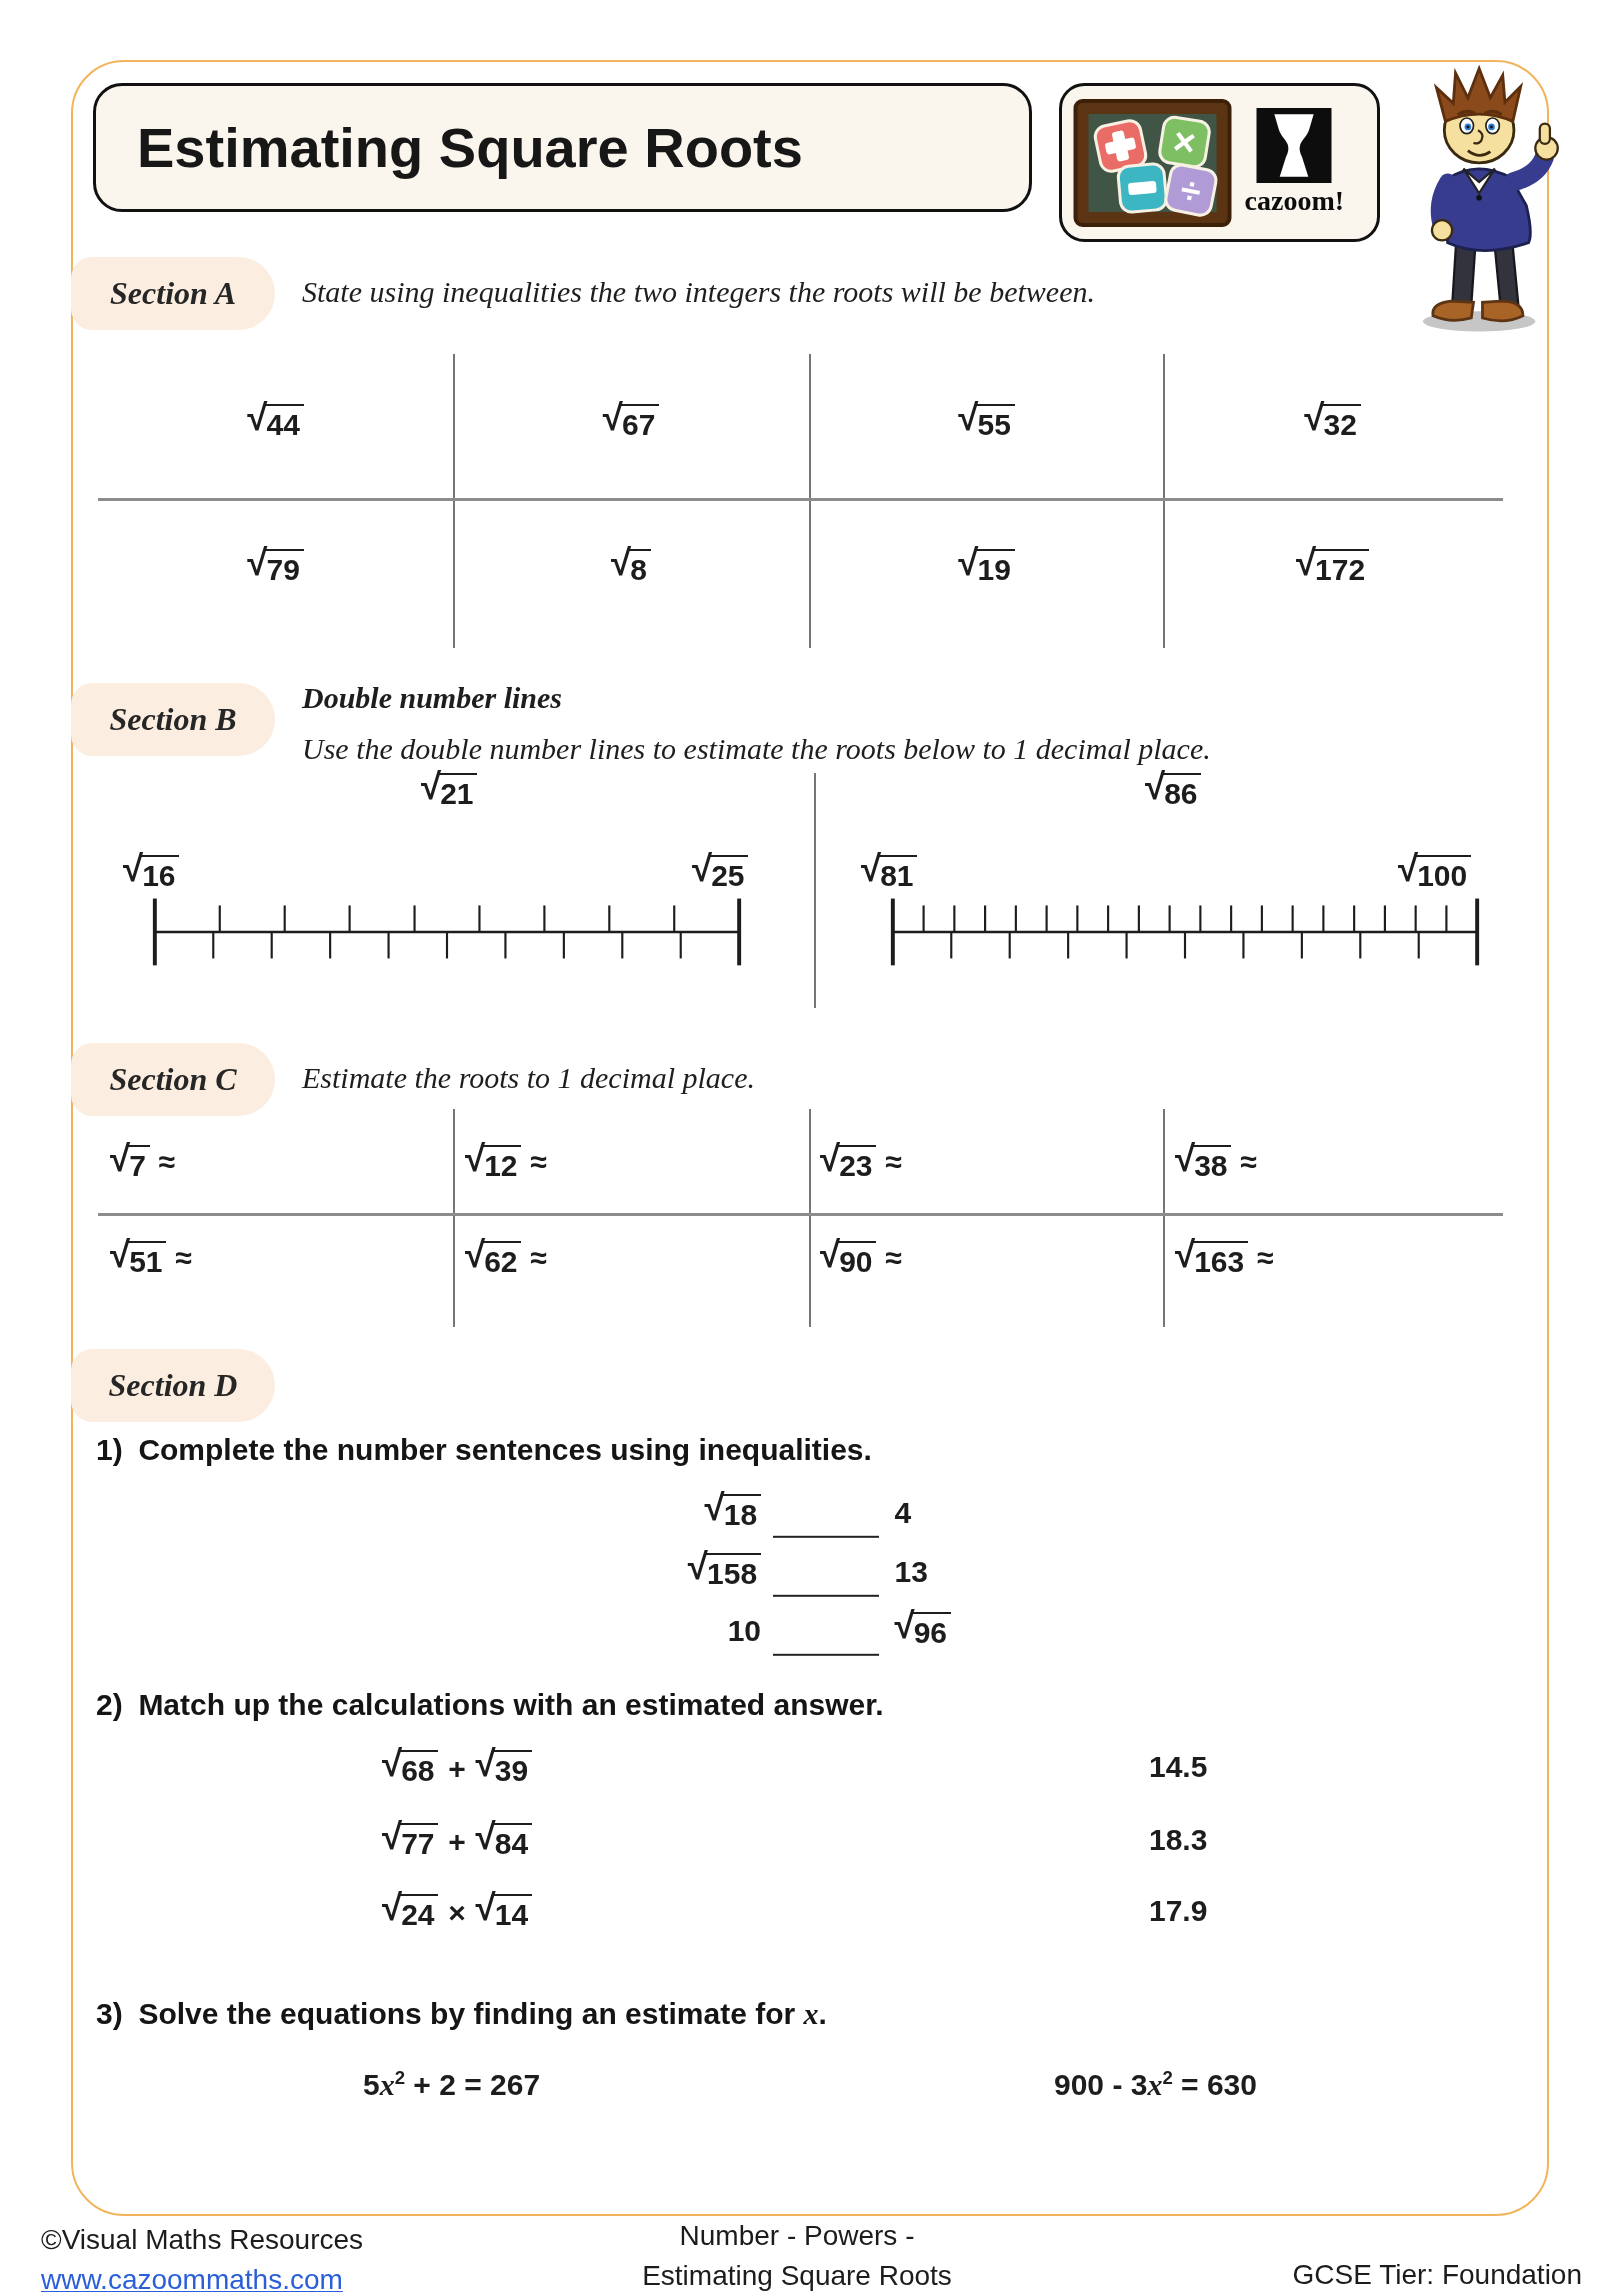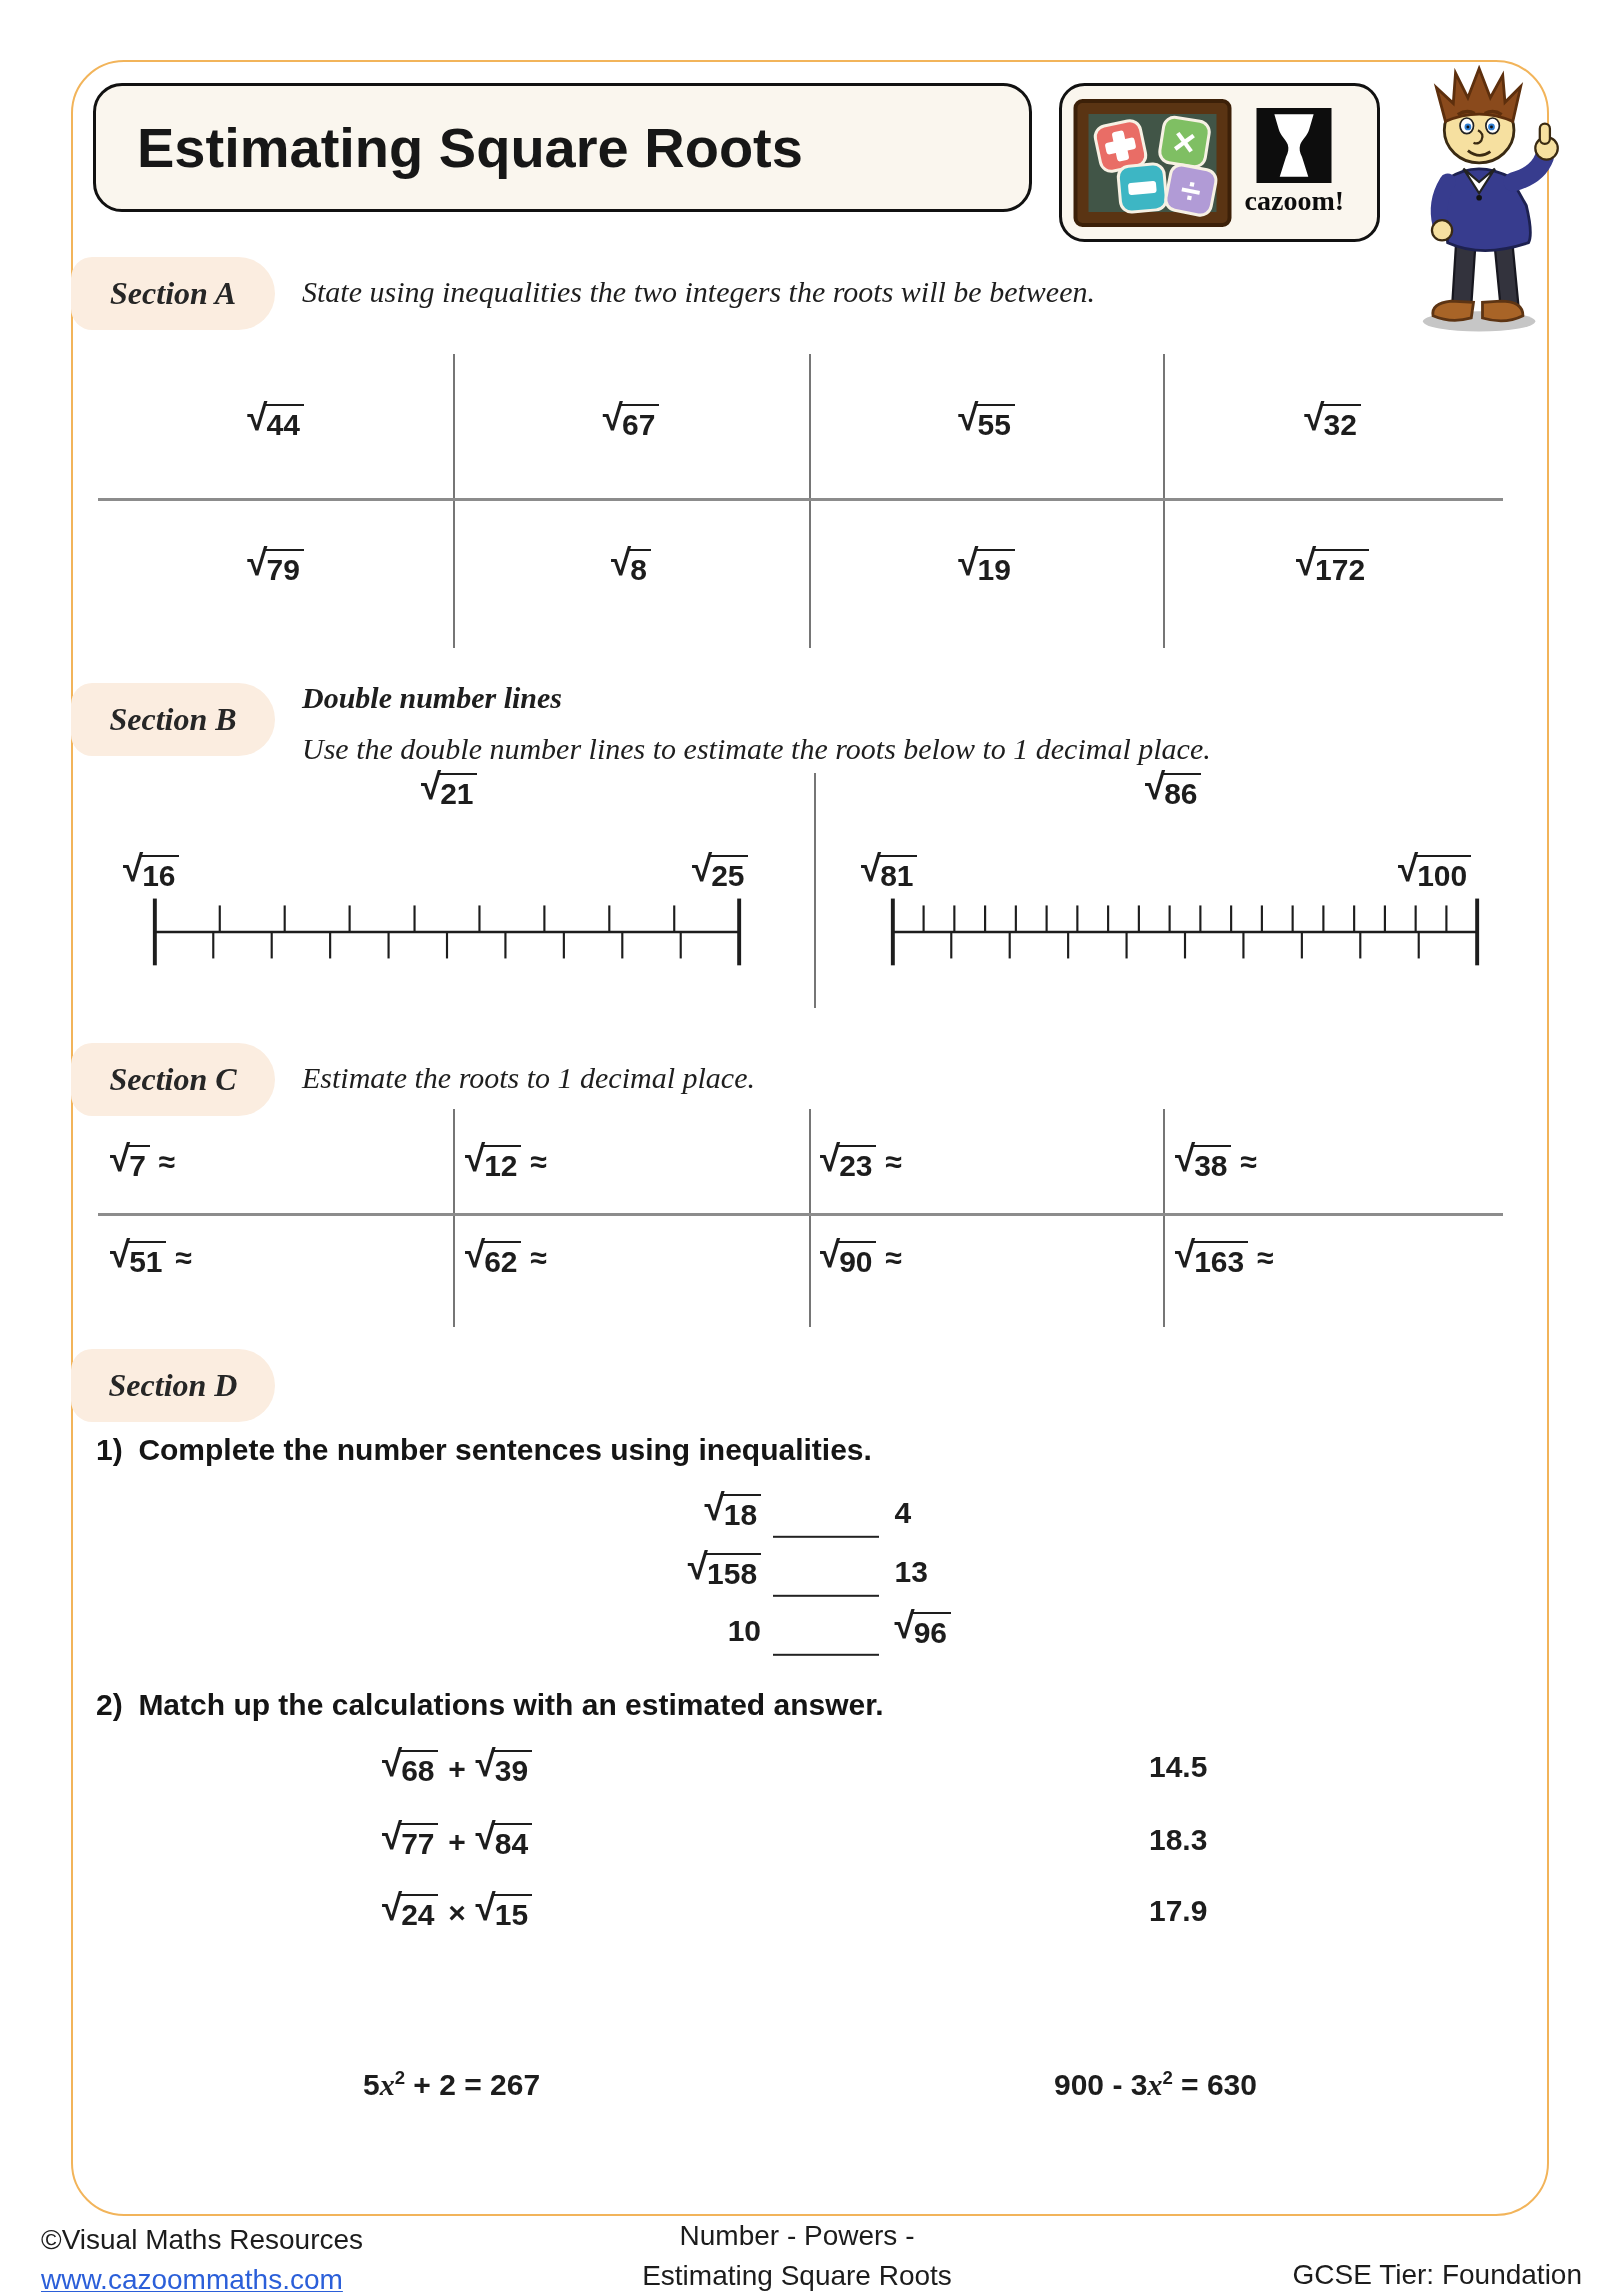"15" span.vinc { text: 15 -> 14 }
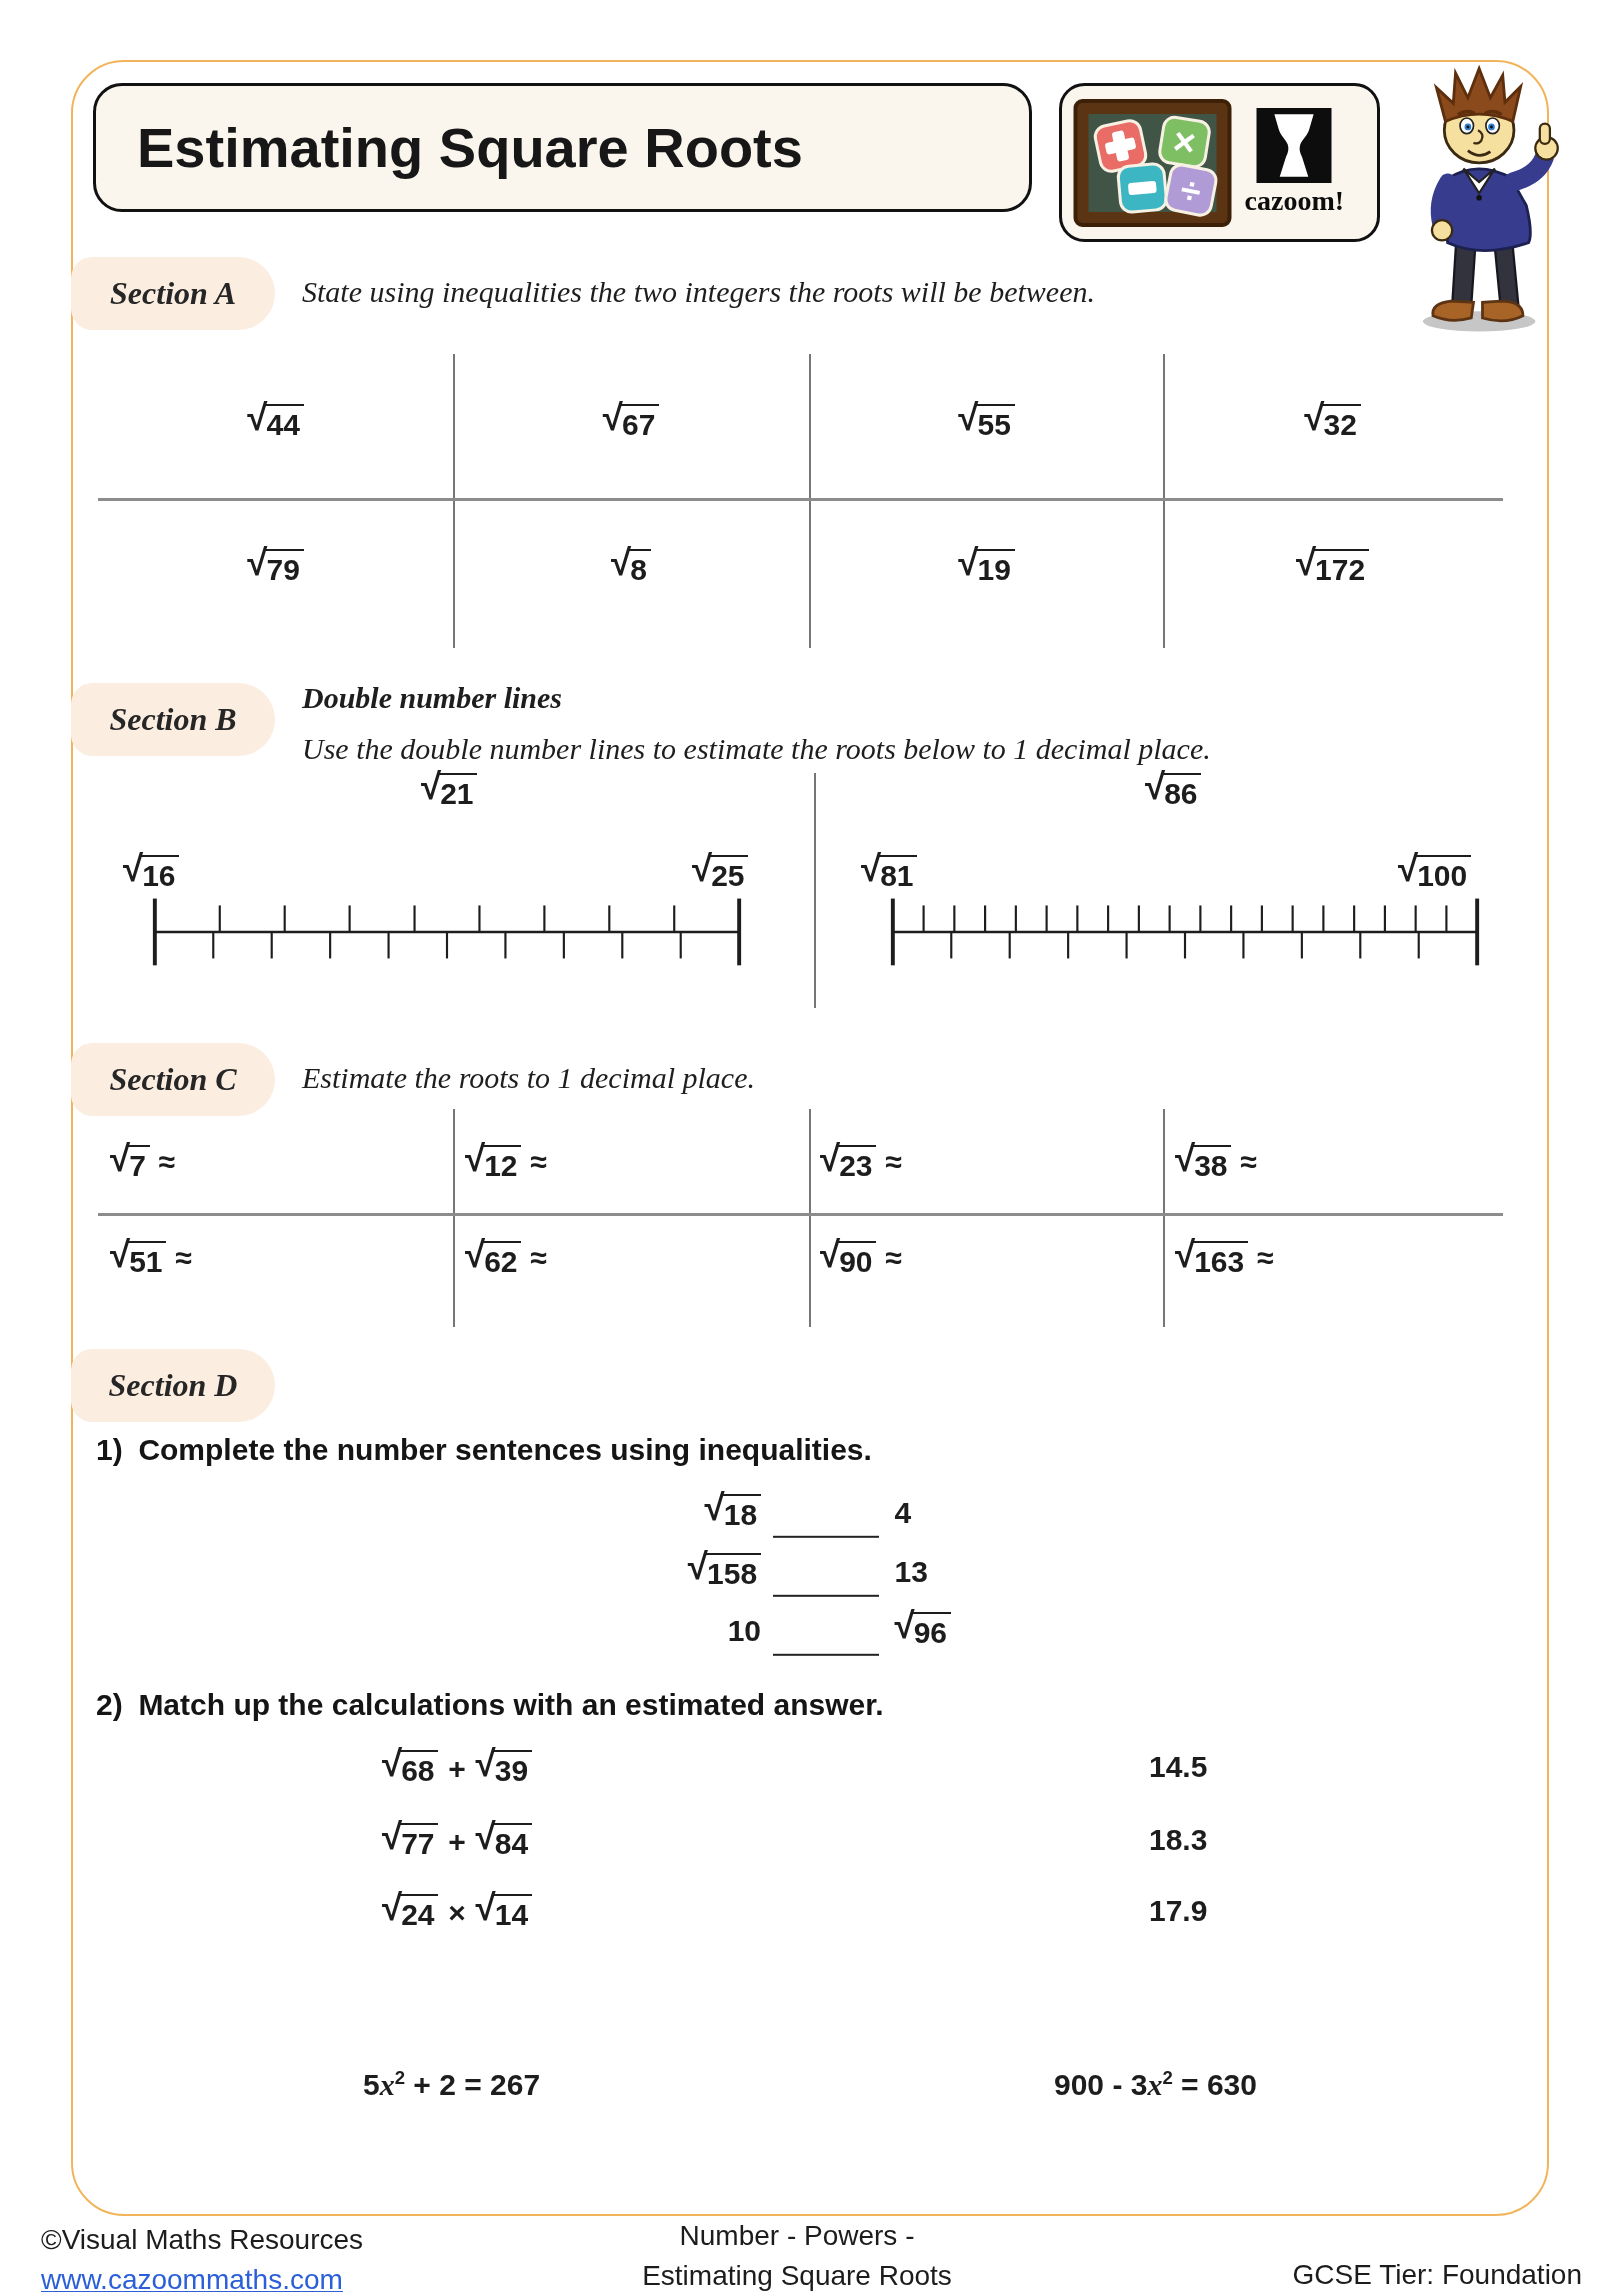"3) Solve the equations by" div.q-head { html: none -> <div> <span>3)</span><span></span><span>Solve the equations by finding an estimate for </span><span>x</span><span>.</span> </div> }
